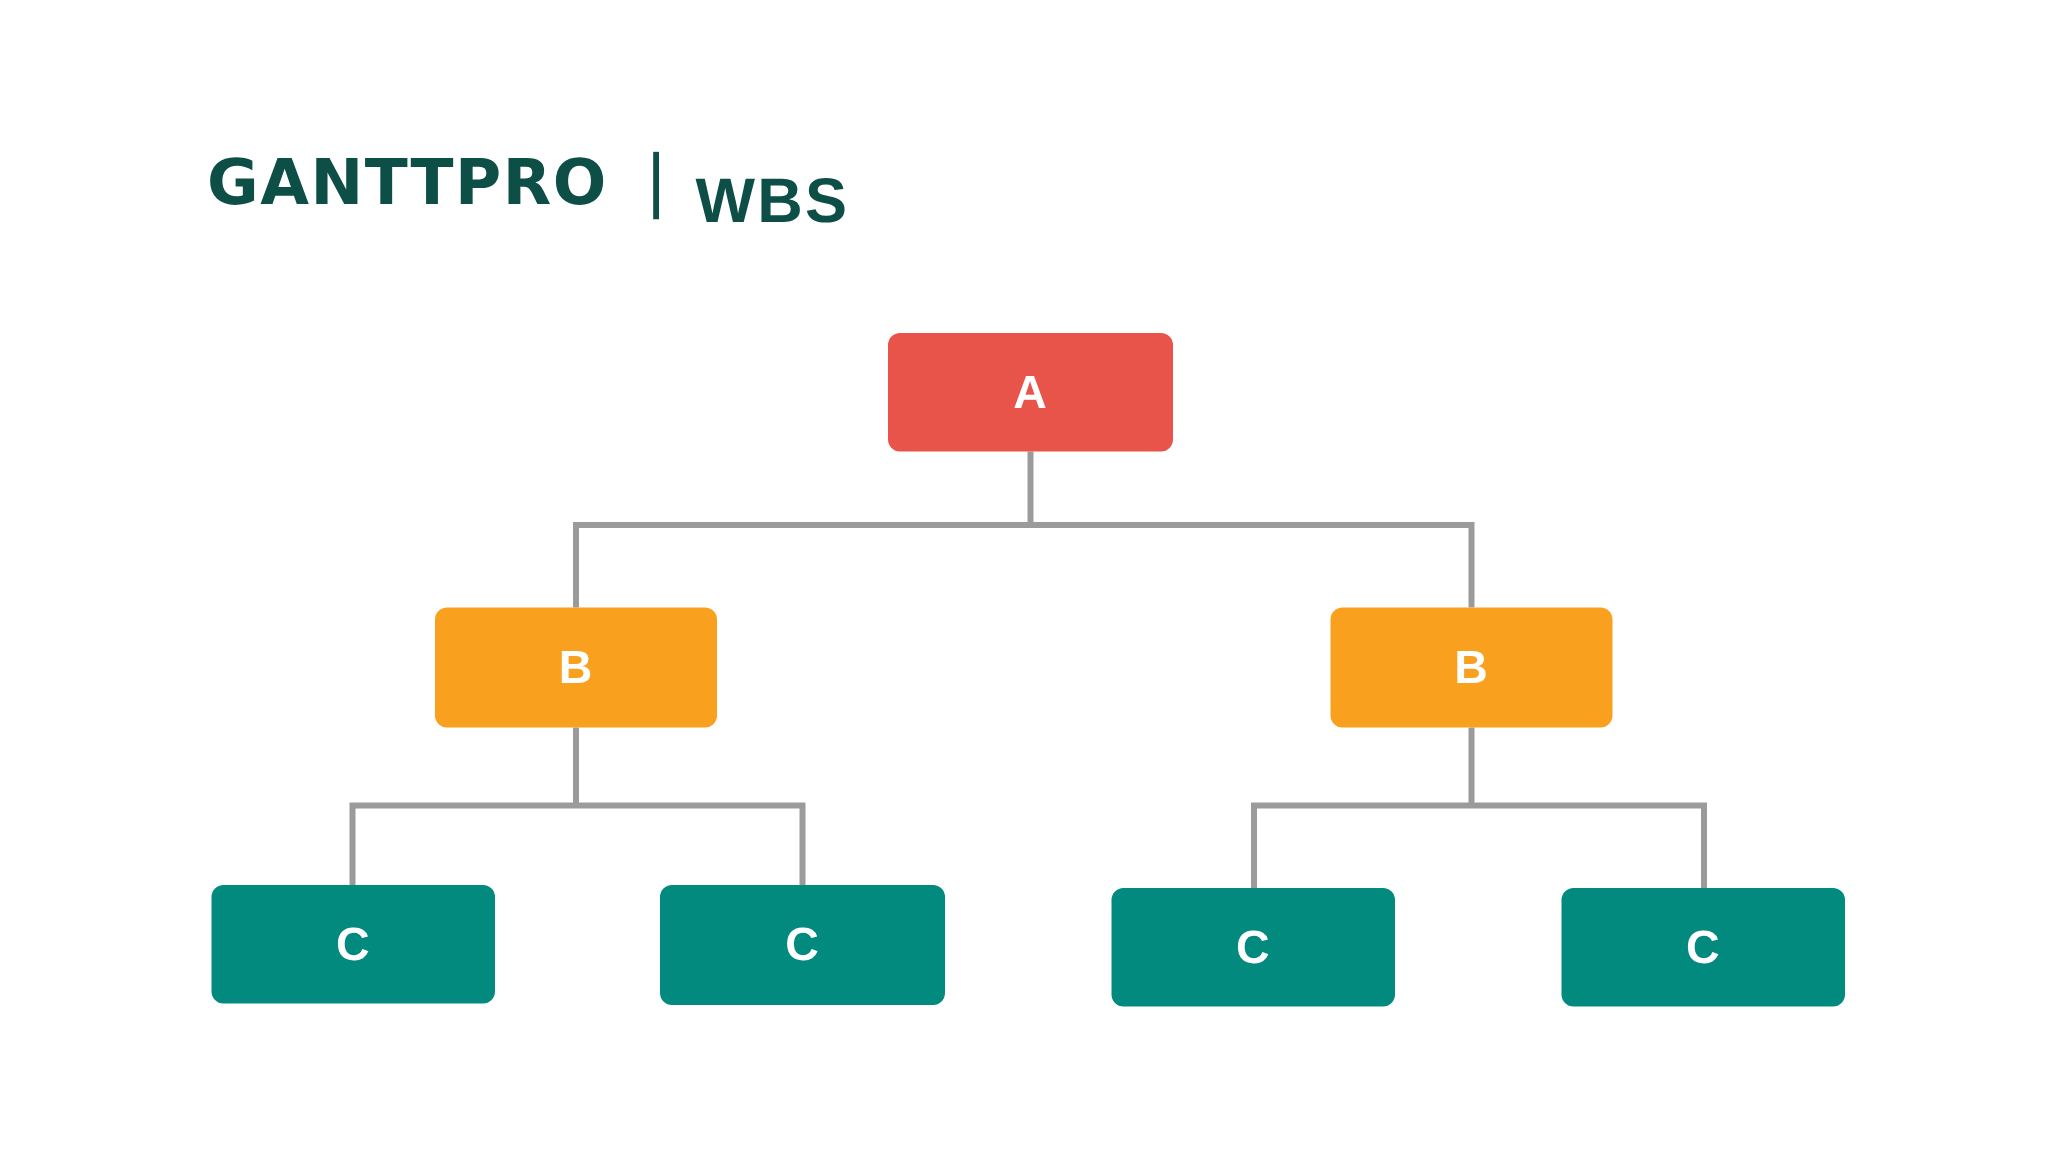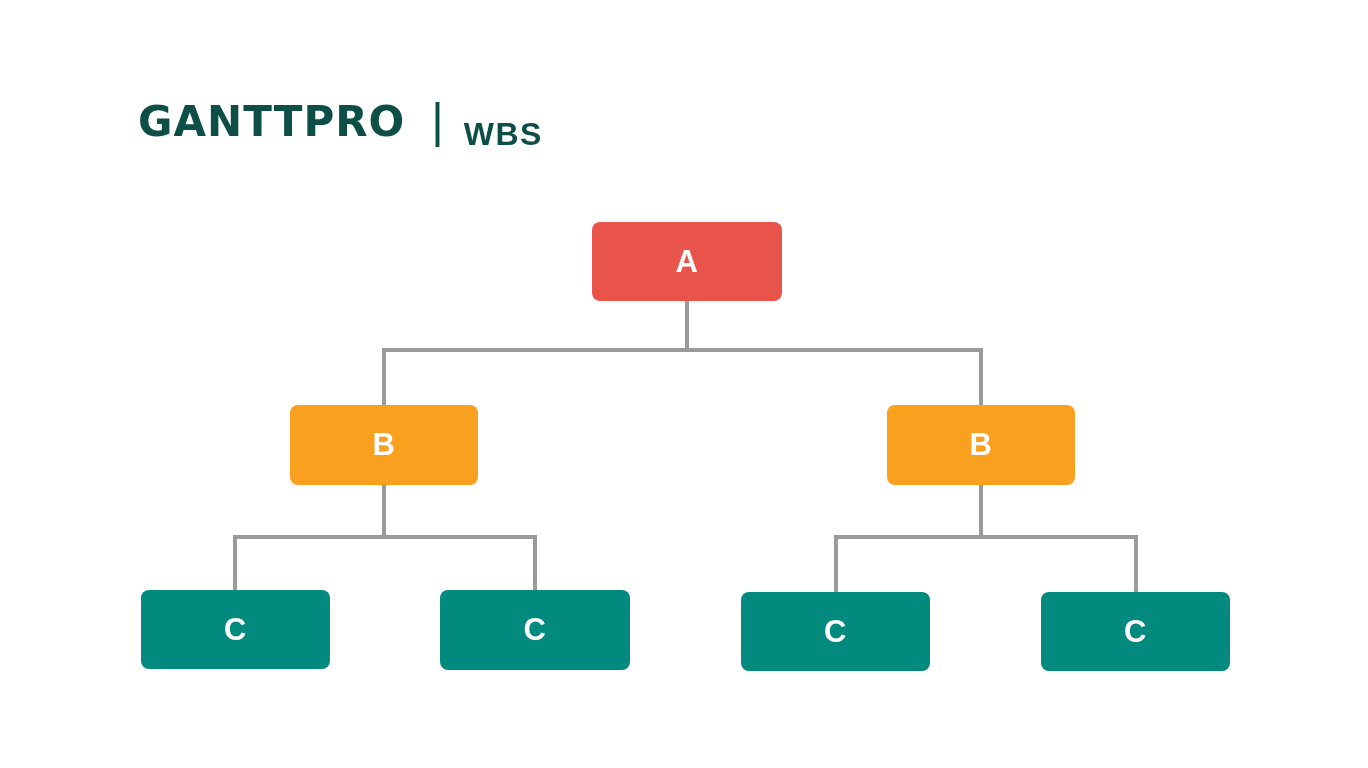"WBS" .wbs-title { font-size: 32px -> 42px }
